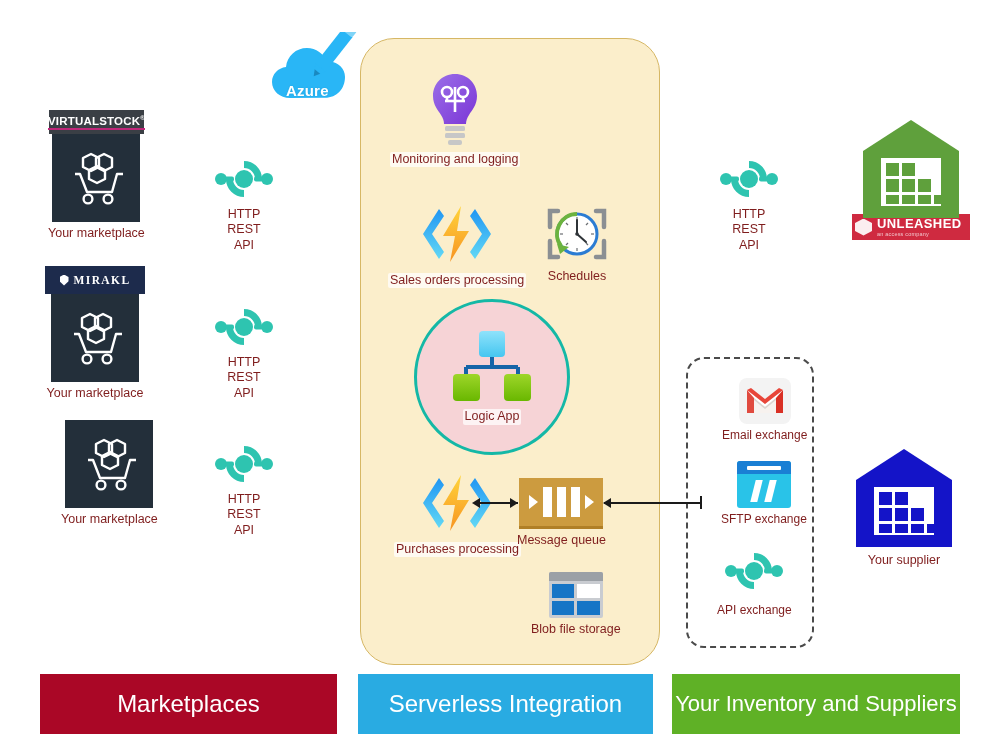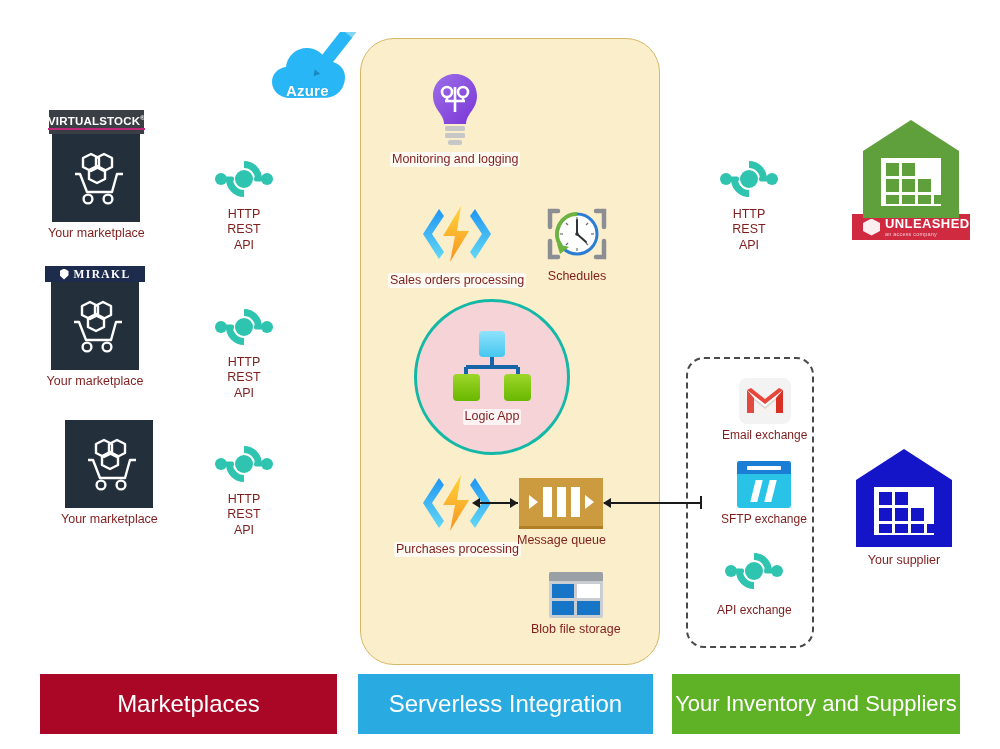"UNLEASHED" .unleashed-bar { padding-left: 11px -> 3px }
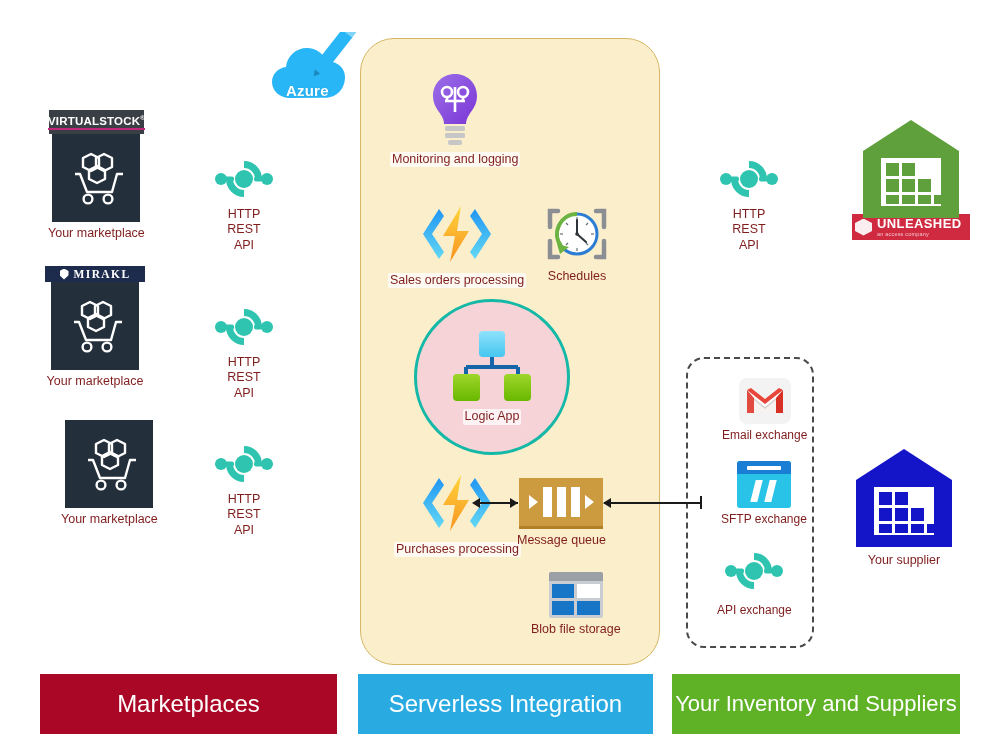"MIRAKL" .mk-logo.mirakl { height: 16px -> 28px }
